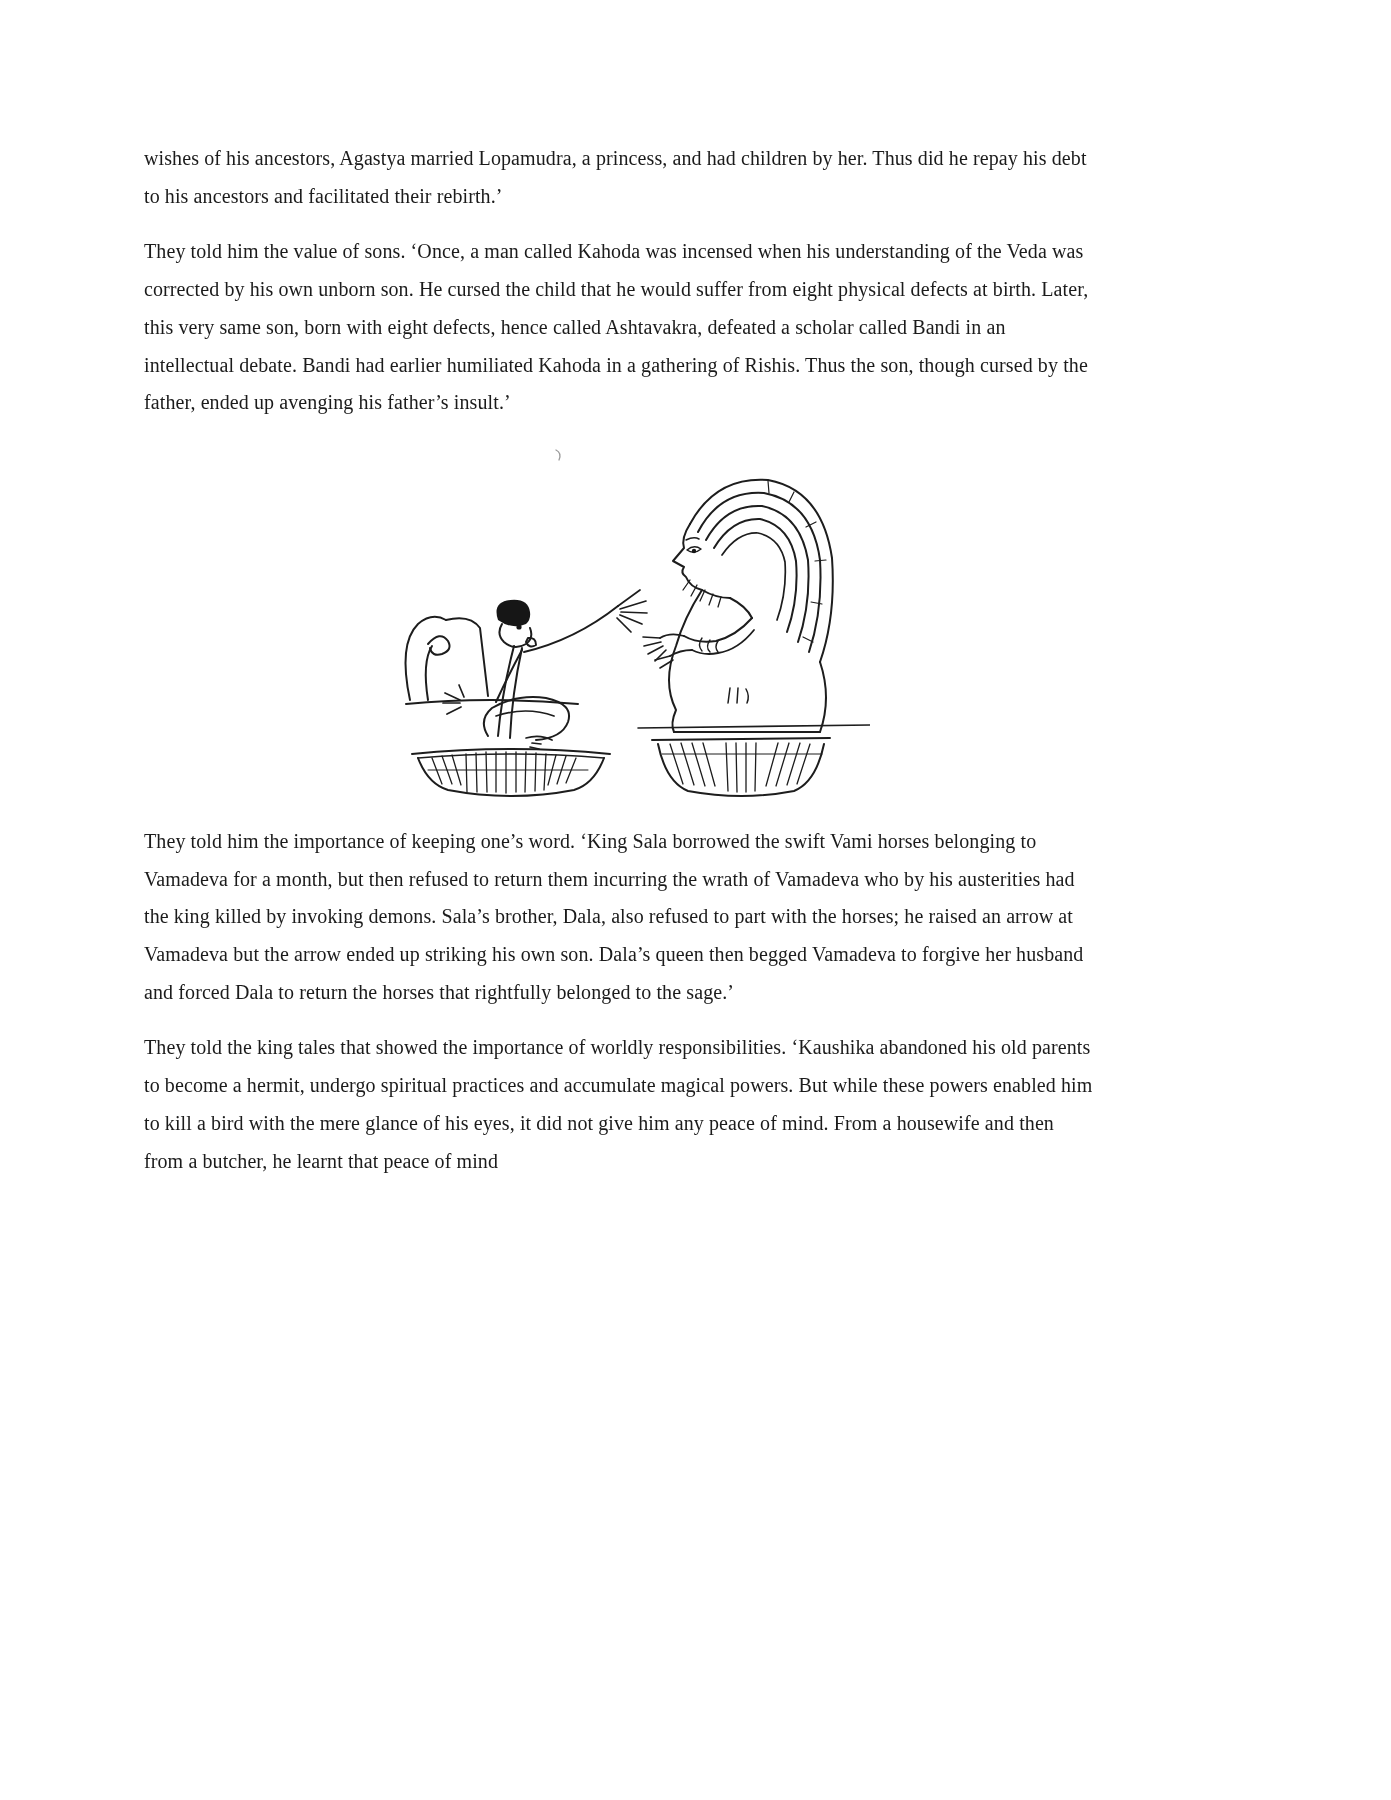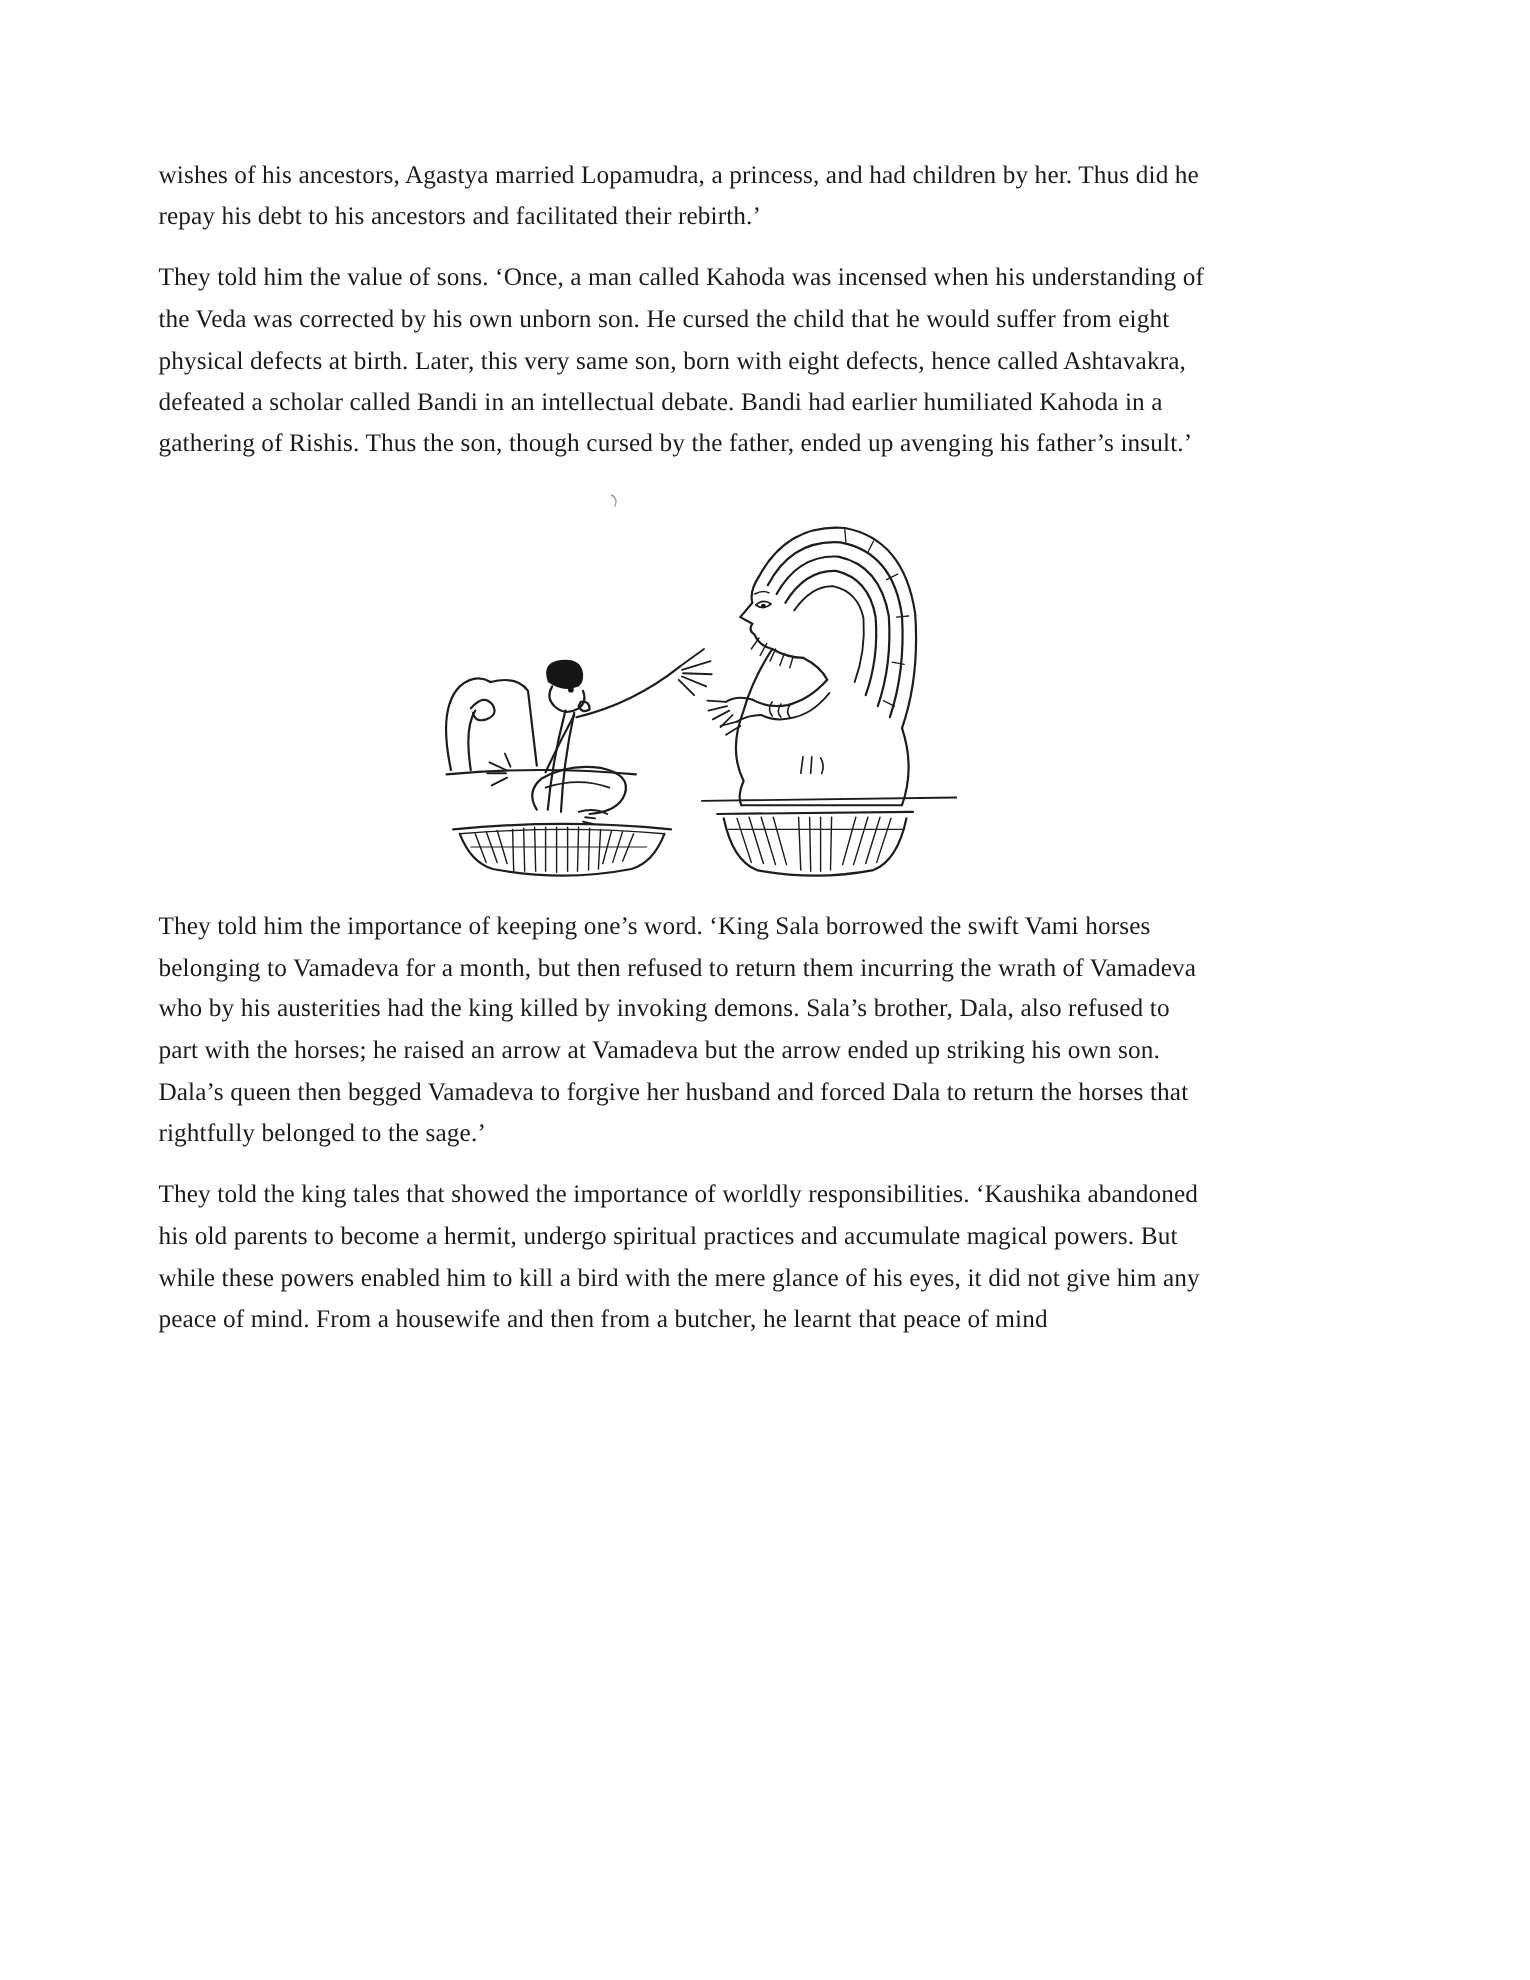"wishes of his ancestors, Agastya" .para { font-size: 23px -> 20px }
